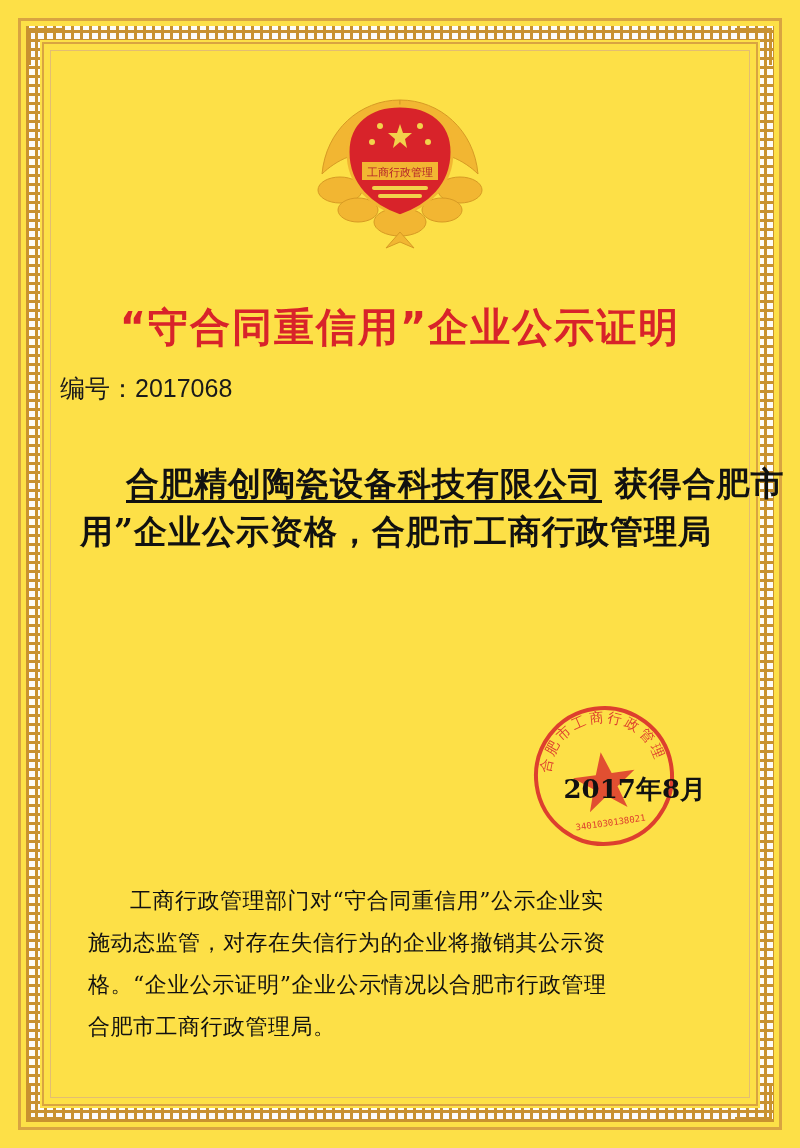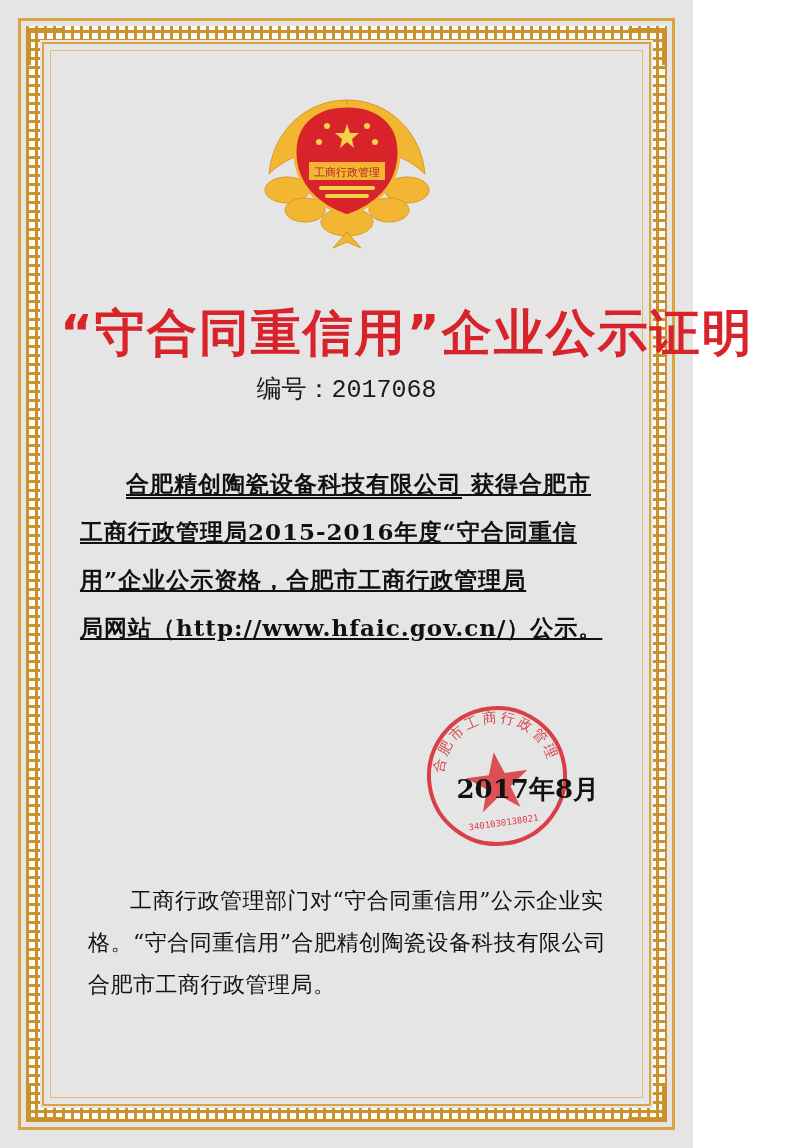"工商行政管理" .certificate { background: #e5e5e5 -> #fde047; width: 693px -> 800px }
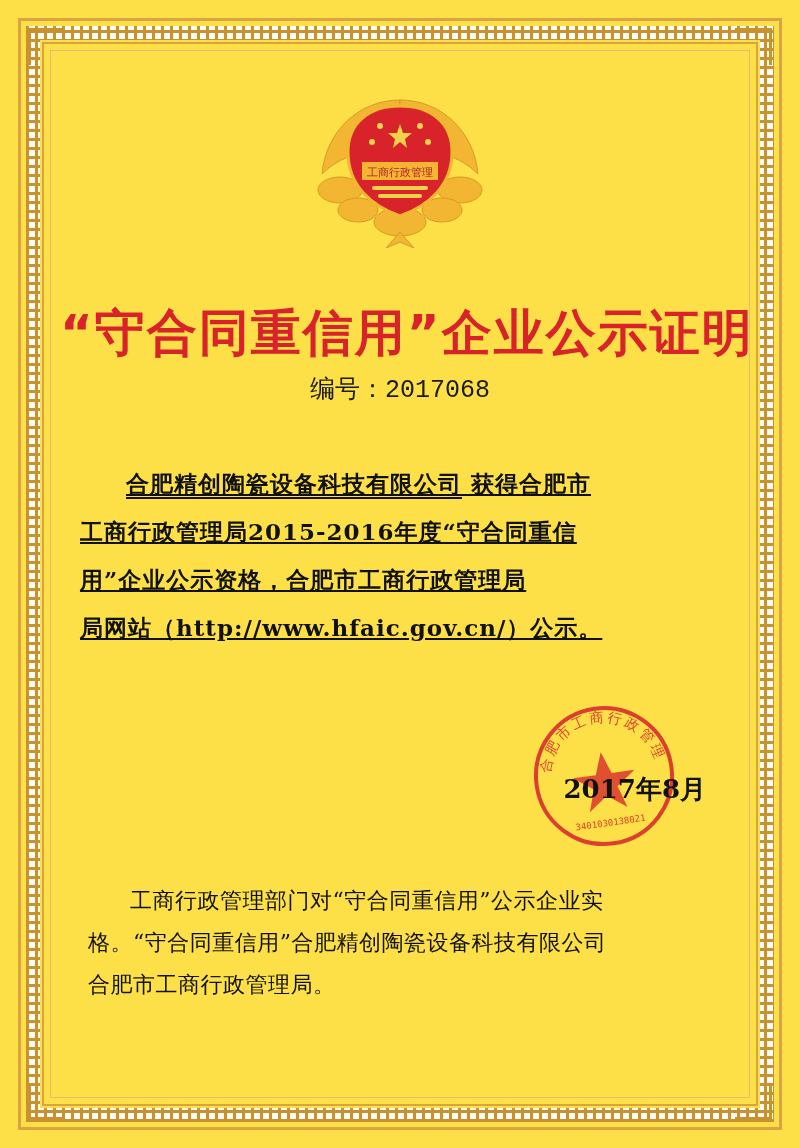"“守合同重信用”企业公示证明" .title { font-size: 50px -> 40px }
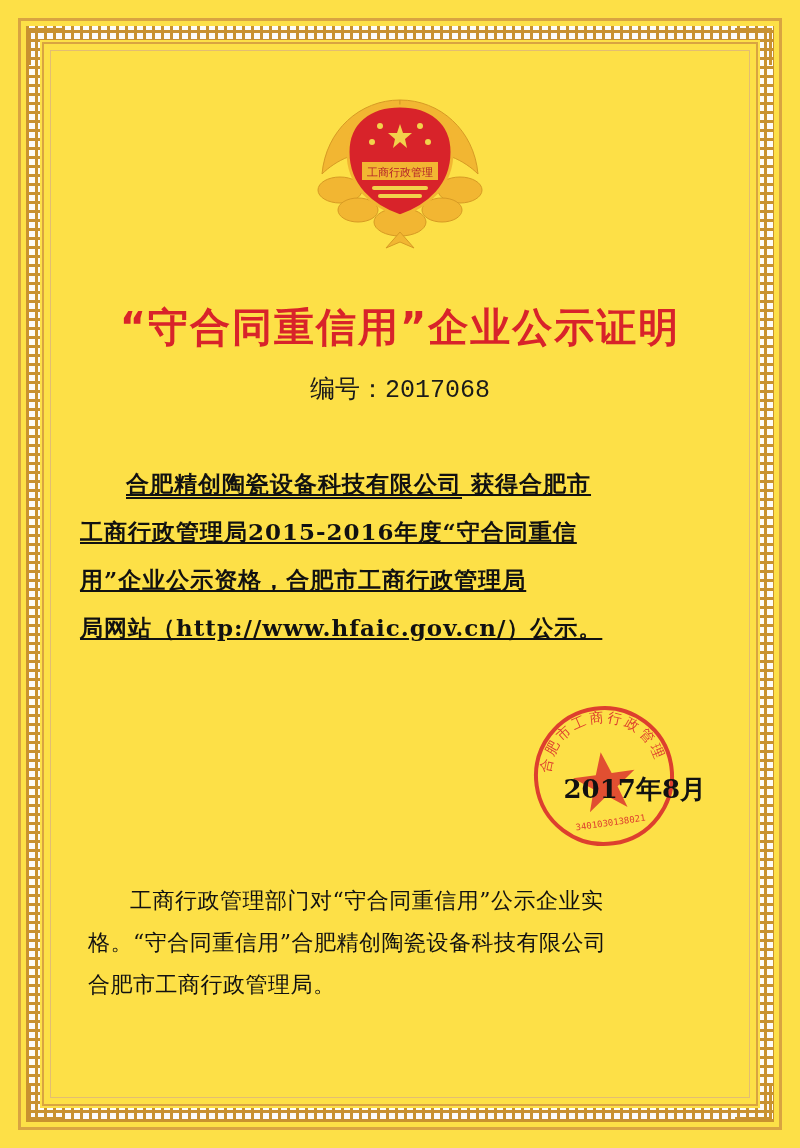"编号：2017068" .serial { font-family: Liberation Mono, monospace -> Liberation Sans, sans-serif; text-align: center -> none }
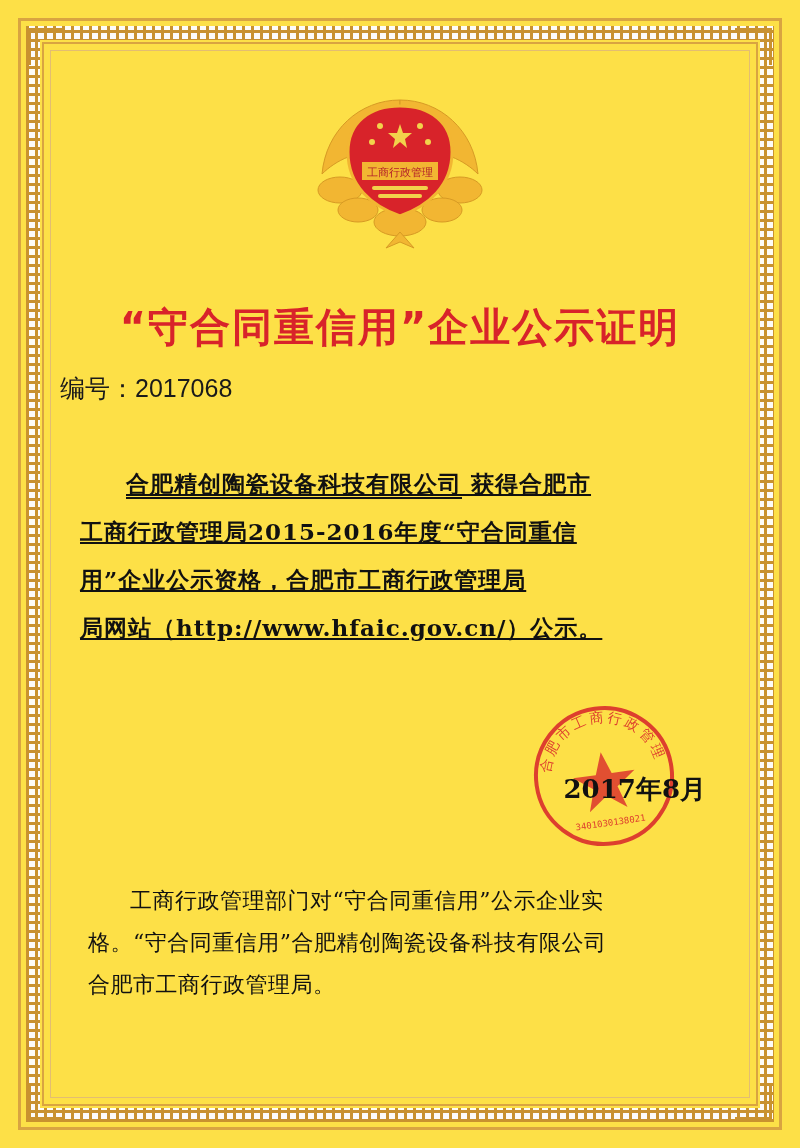"合肥精创陶瓷设备科技有限公司 获得合肥市" .body-line { font-size: 23px -> 33px; text-decoration: underline -> none }
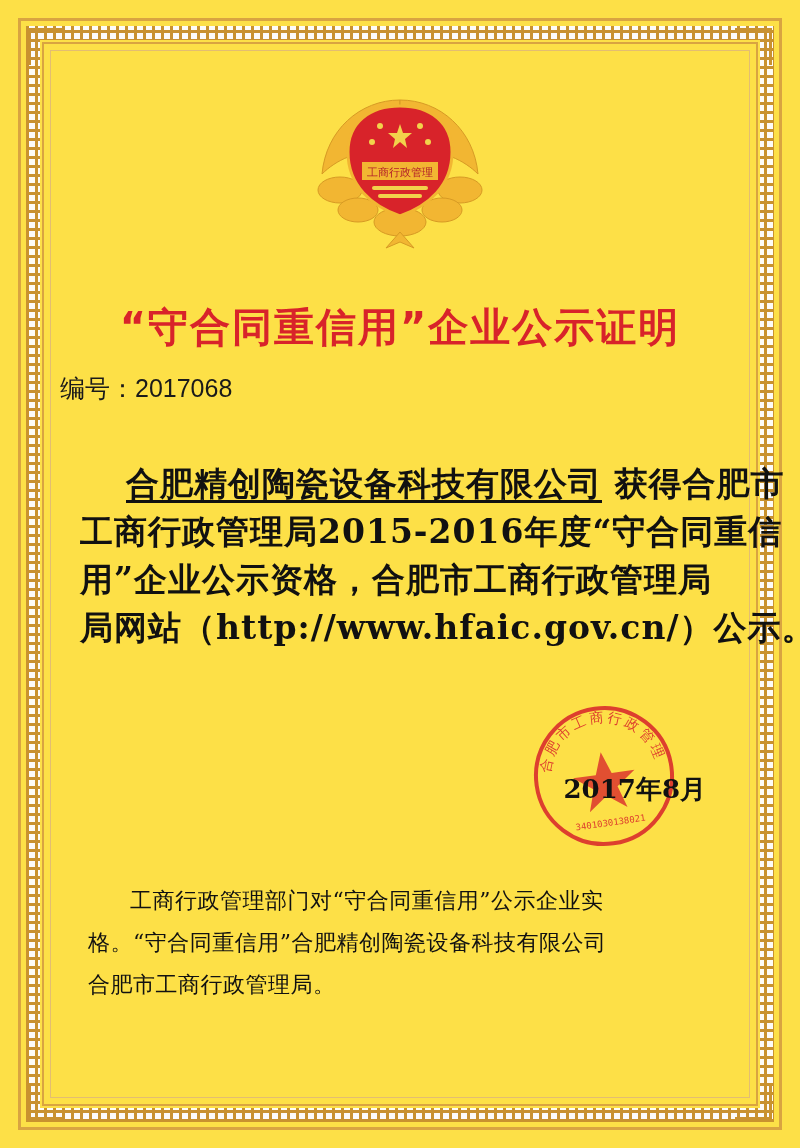"工商行政管理局2015-2016年度“守合同重信" div.body-line { html: <div>工商行政管理局2015-2016年度“守合同重信</div> -> none }
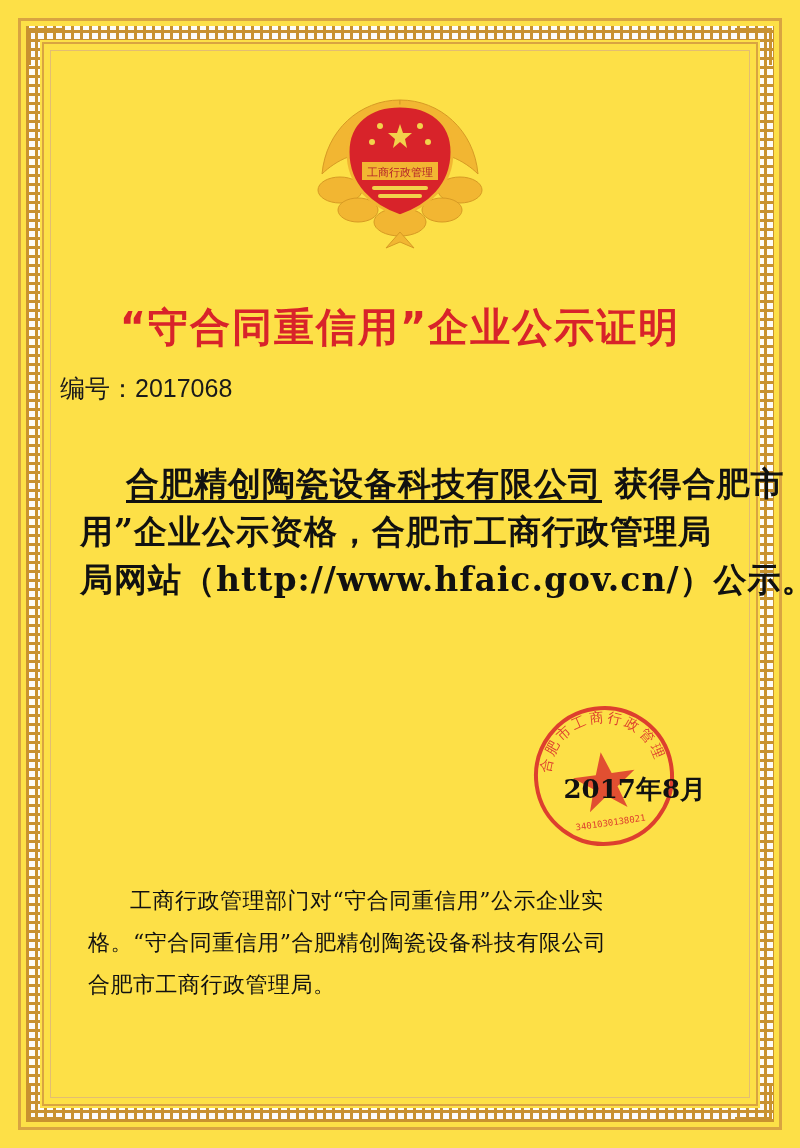"局网站（http://www.hfaic.gov.cn/）公示。" div.body-line { html: <div>局网站（http://www.hfaic.gov.cn/）公示。</div> -> none }
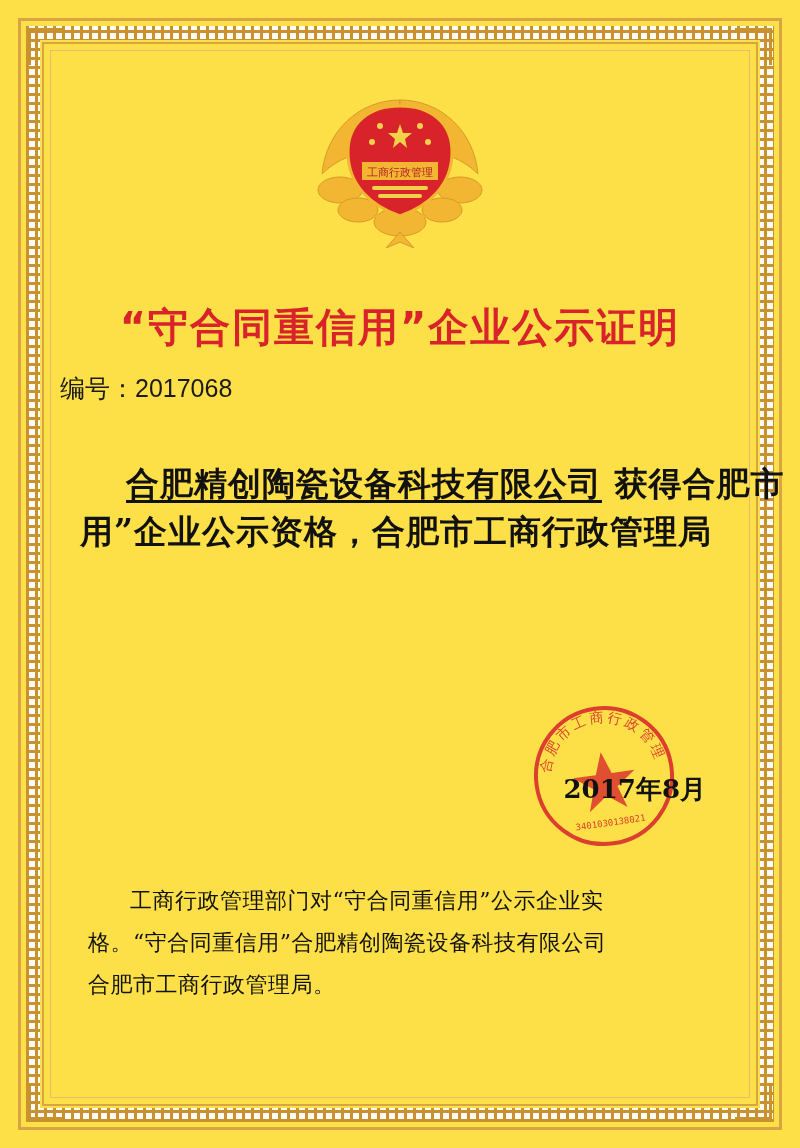"施动态监管，对存在失信行为的企业将撤销其公示资" div.footer-line { html: none -> <div>施动态监管，对存在失信行为的企业将撤销其公示资</div> }
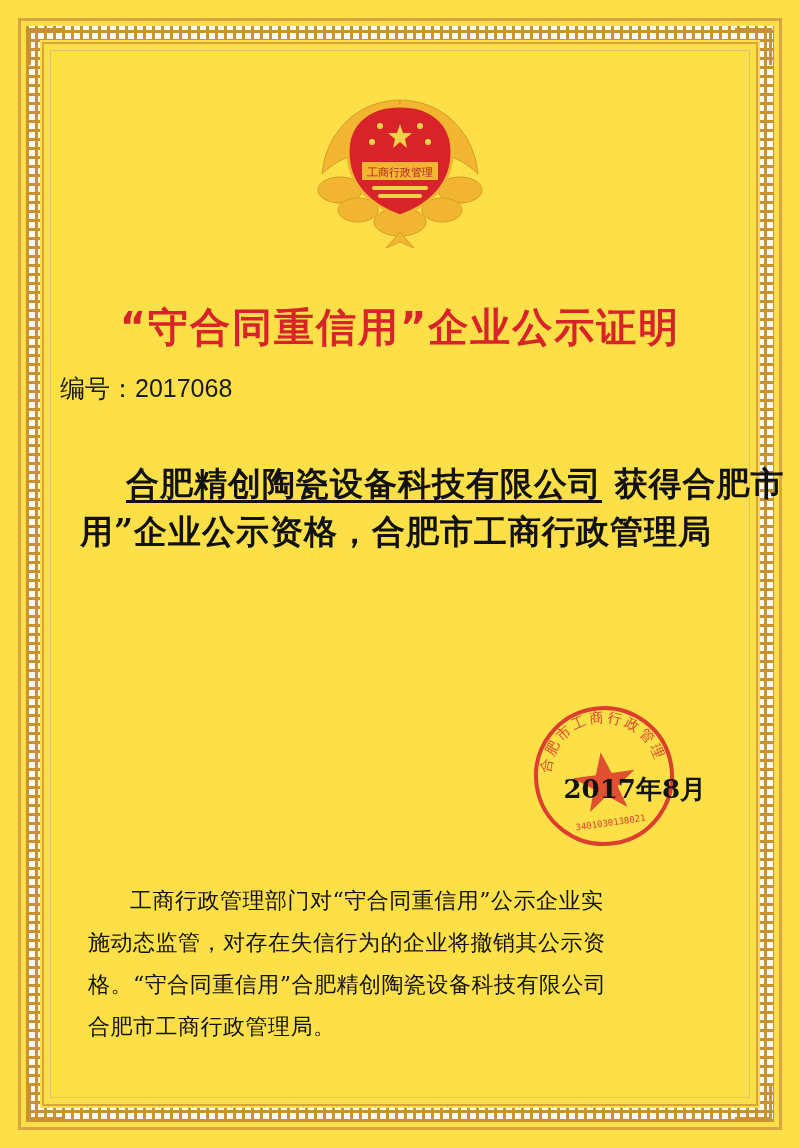"格。“守合同重信用”合肥精创陶瓷设备科技有限公司" div.footer-line { text: 守合同重信用”合肥精创陶瓷设备科技有限公司 -> 企业公示证明”企业公示情况以合肥市行政管理 }
